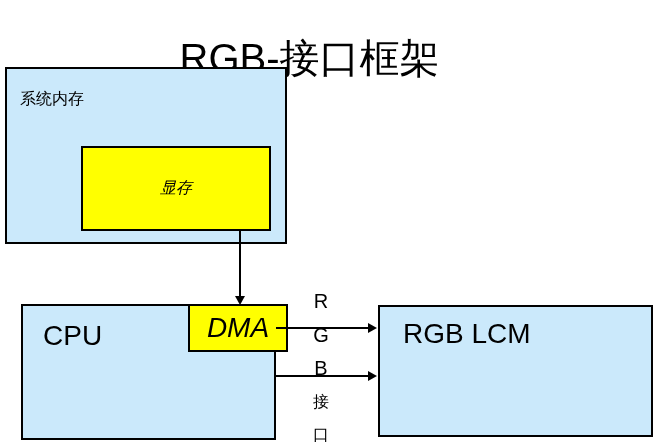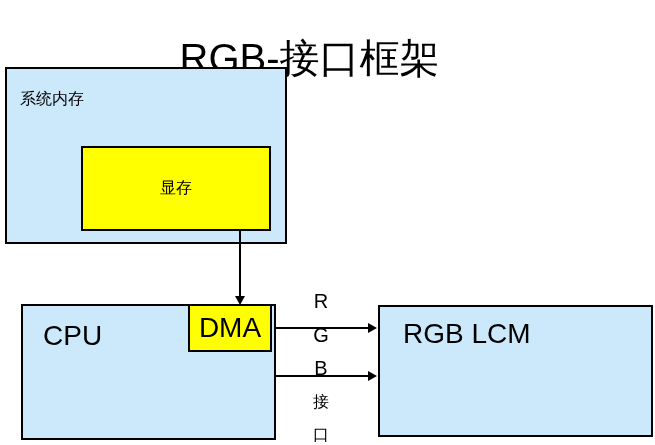"显存" .center-label { font-style: none -> italic }
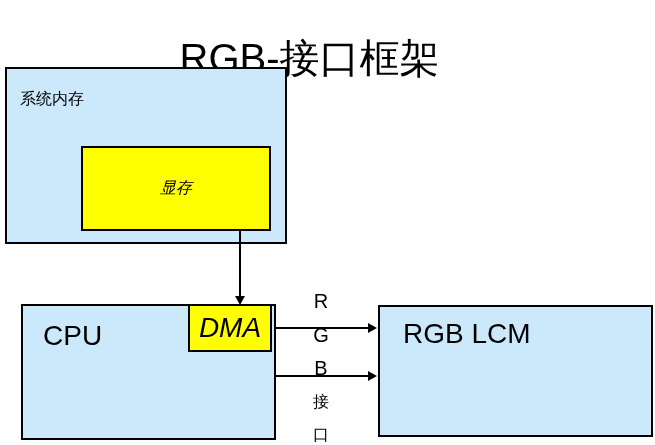"DMA" div.box { width: 84px -> 100px }
